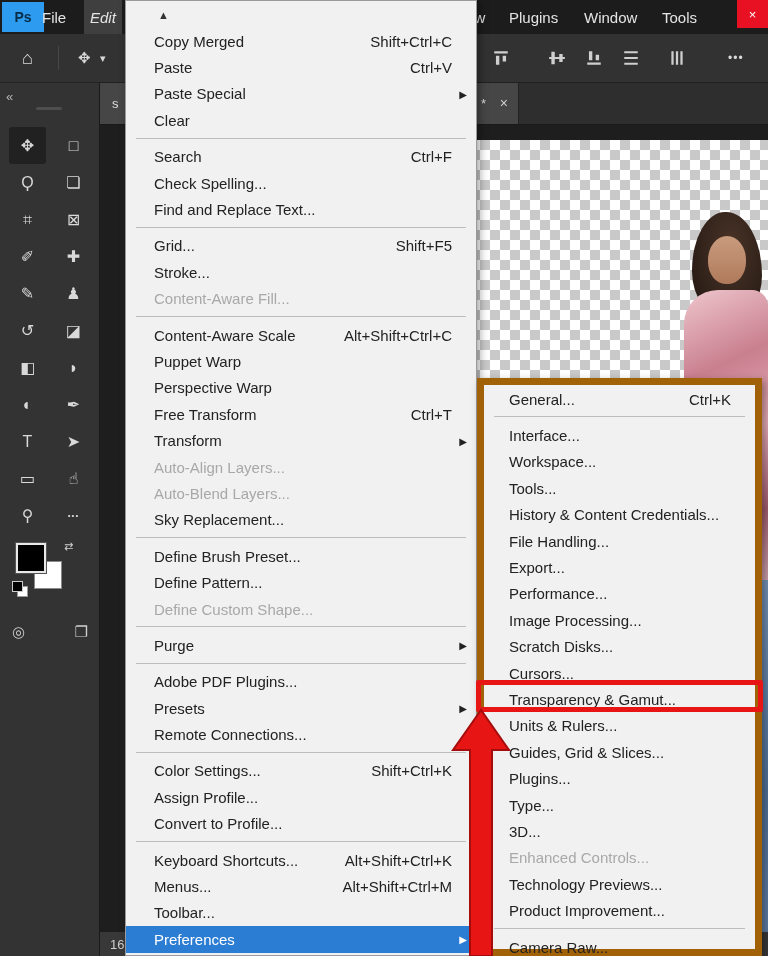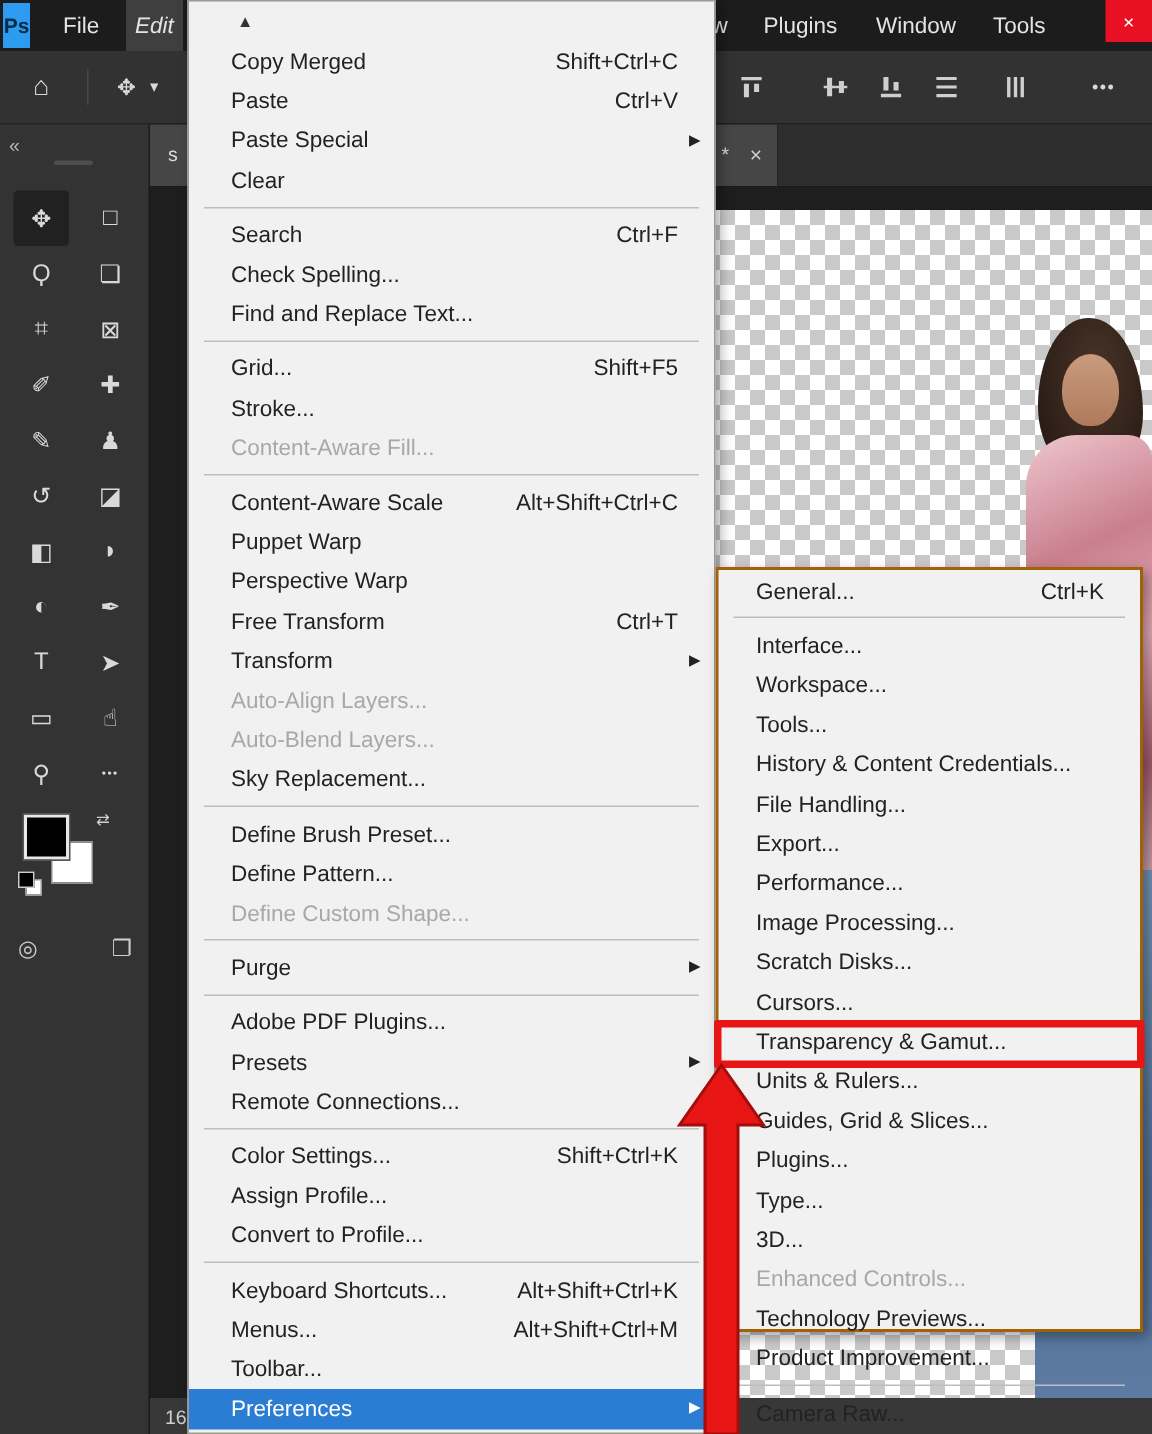"Ps" .ps-logo { width: 18px -> 42px }
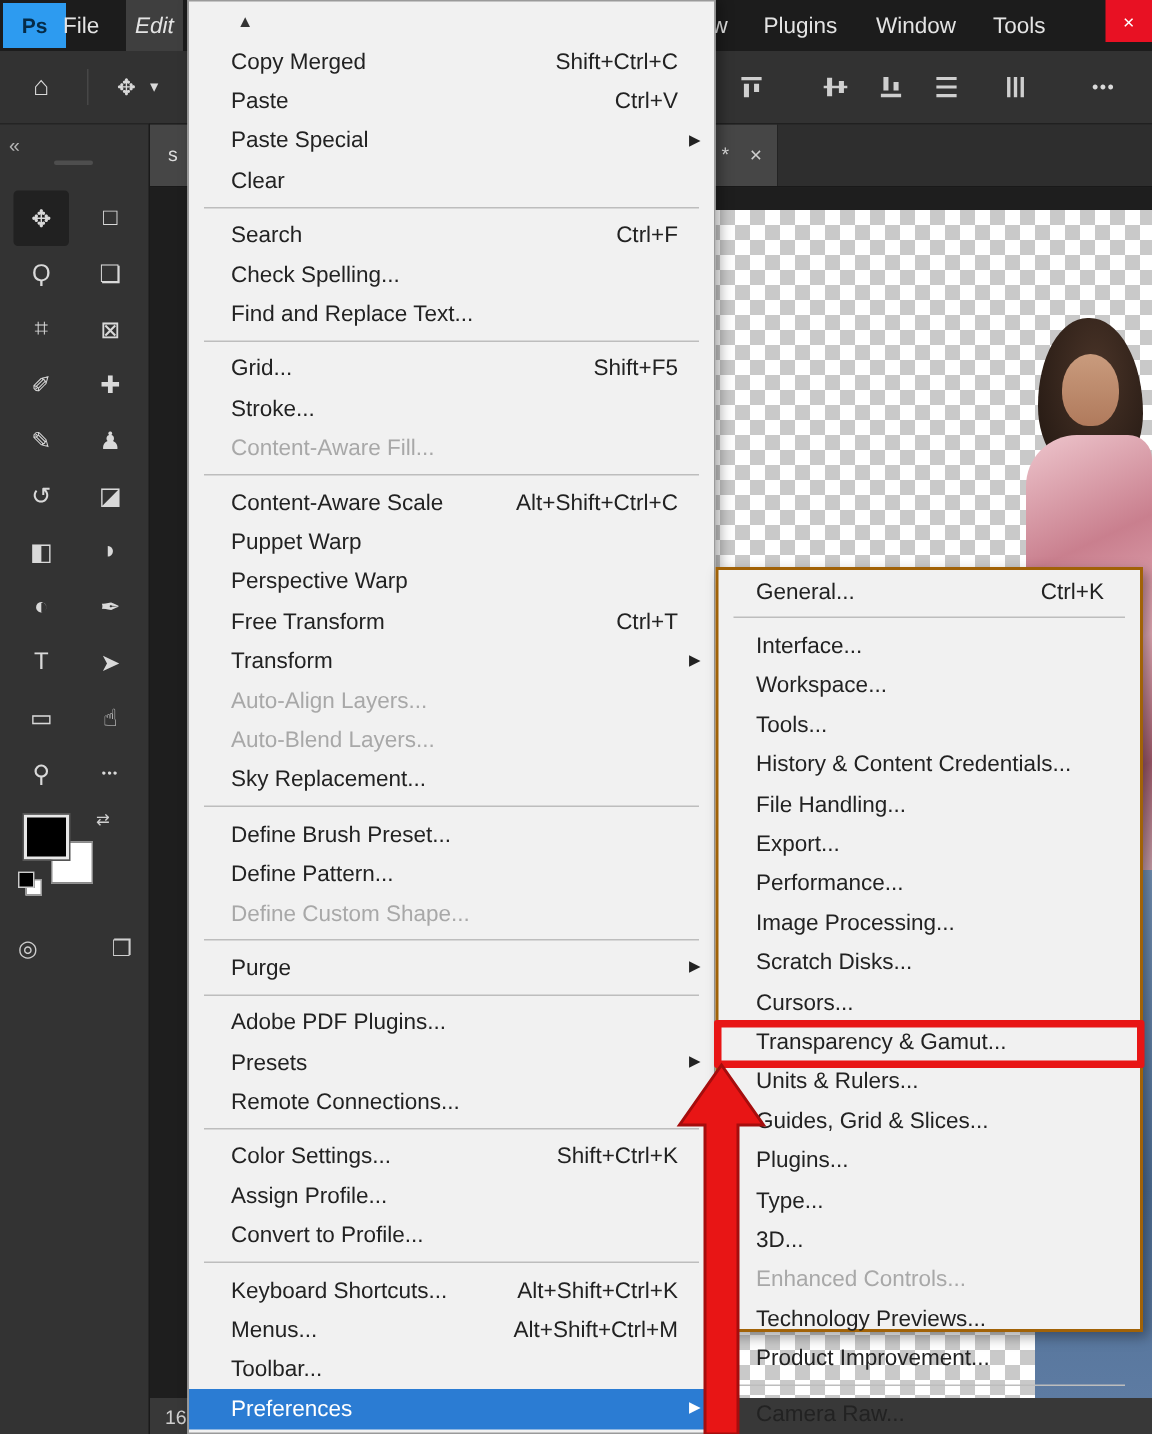"General..." .prefmenu { border: 2px solid #a16207 -> 7px solid #a16207; height: 510px -> 578px }
